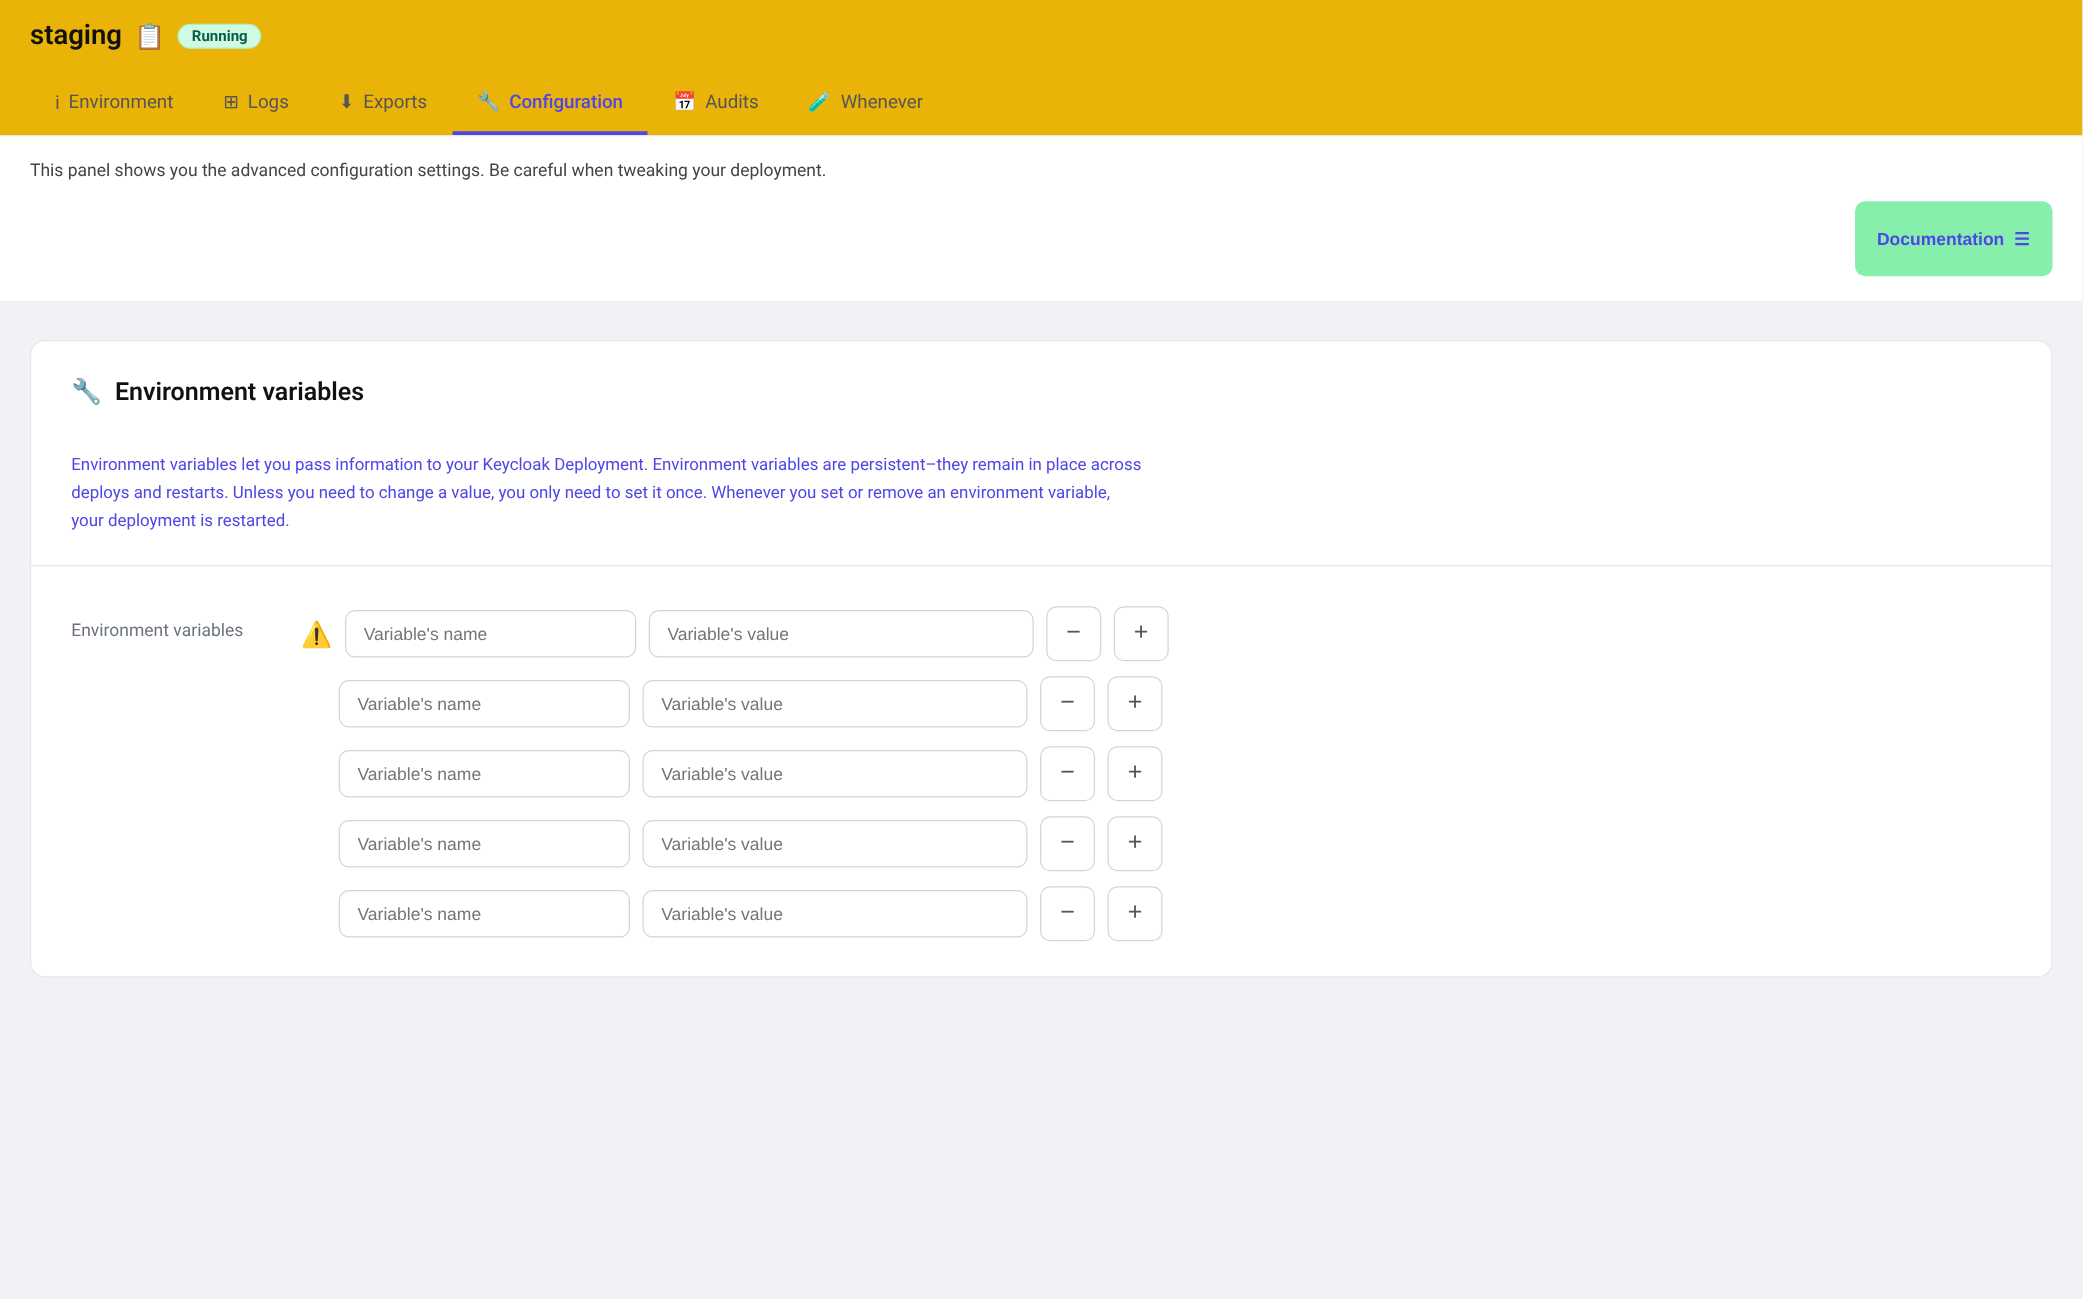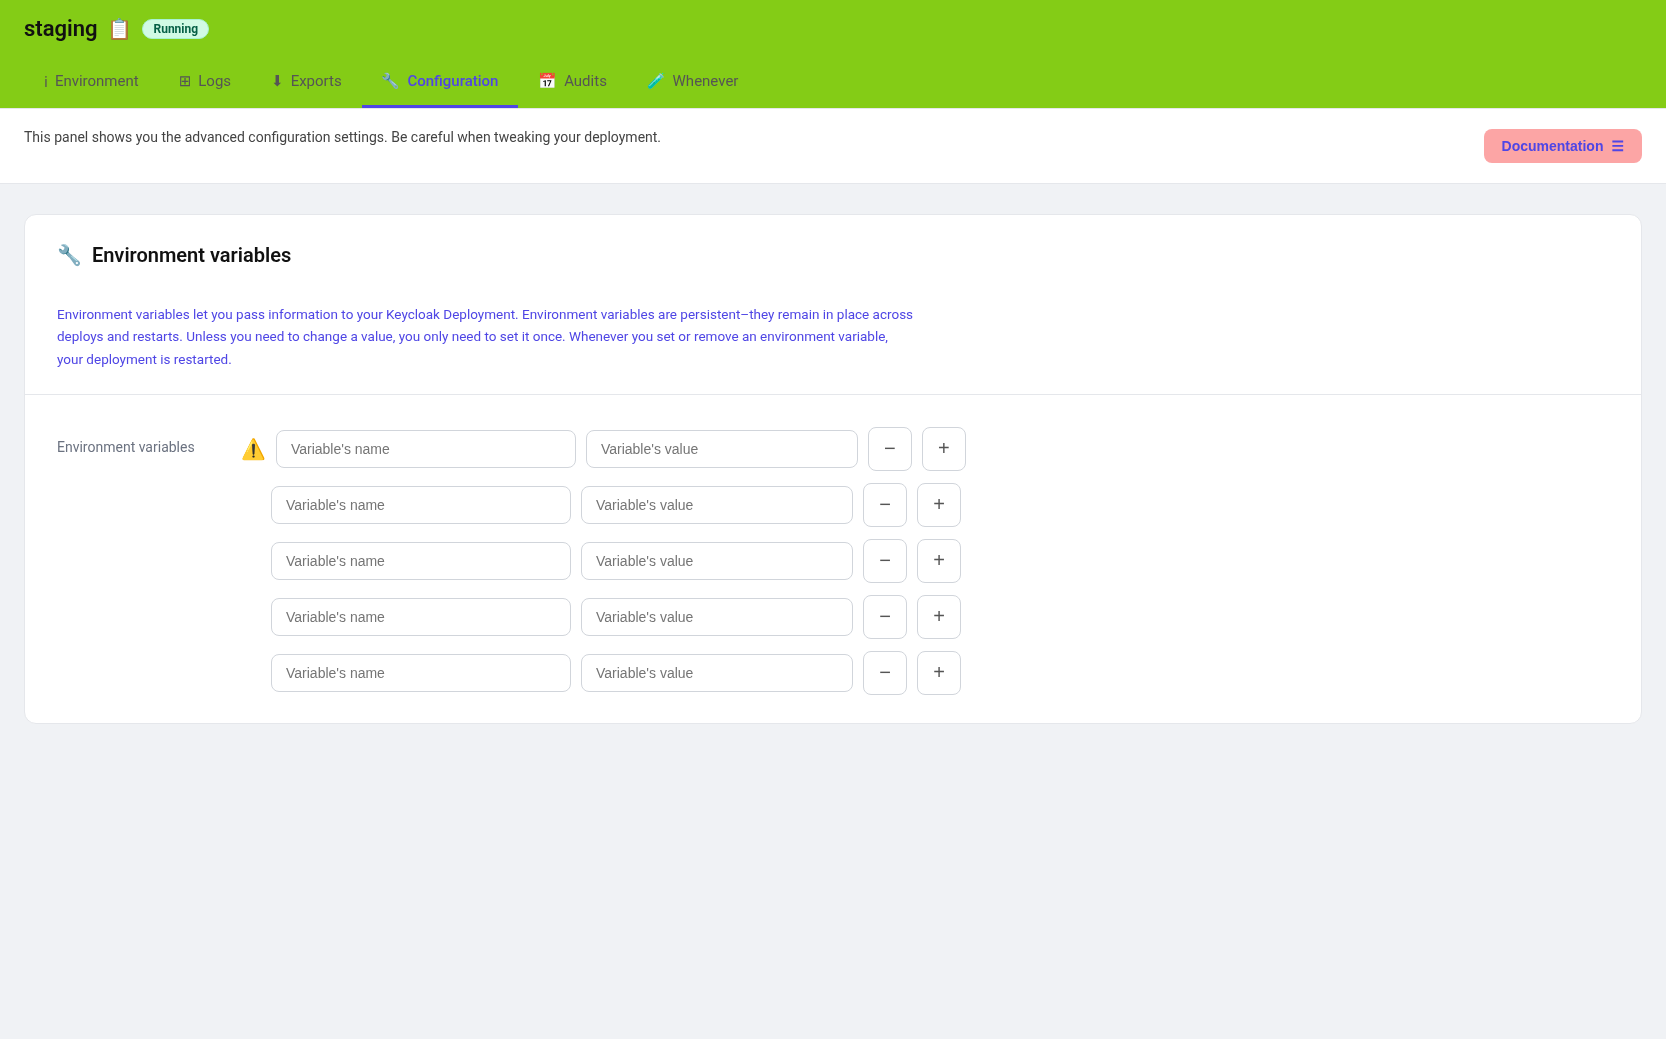"staging" .top-section { background: #84cc16 -> #eab308 }
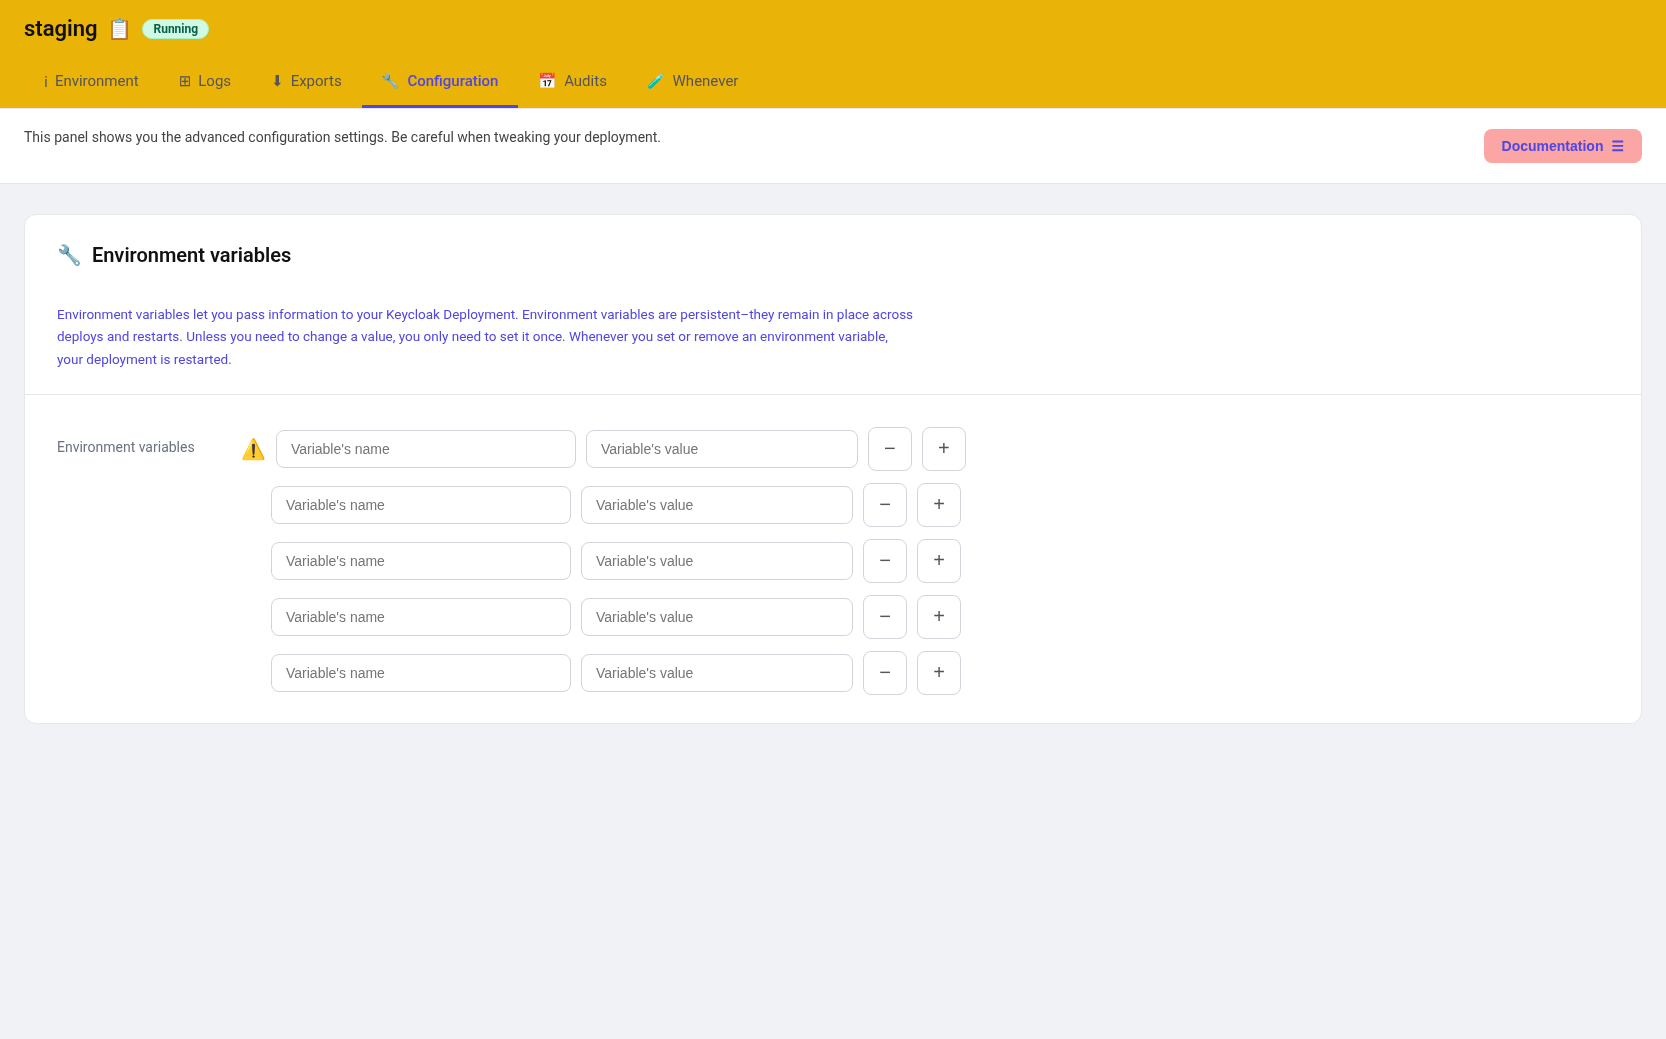"Documentation" .doc-button { background: #fca5a5 -> #86efac; margin-top: none -> 32px; padding: 9px 18px -> 22px 18px }
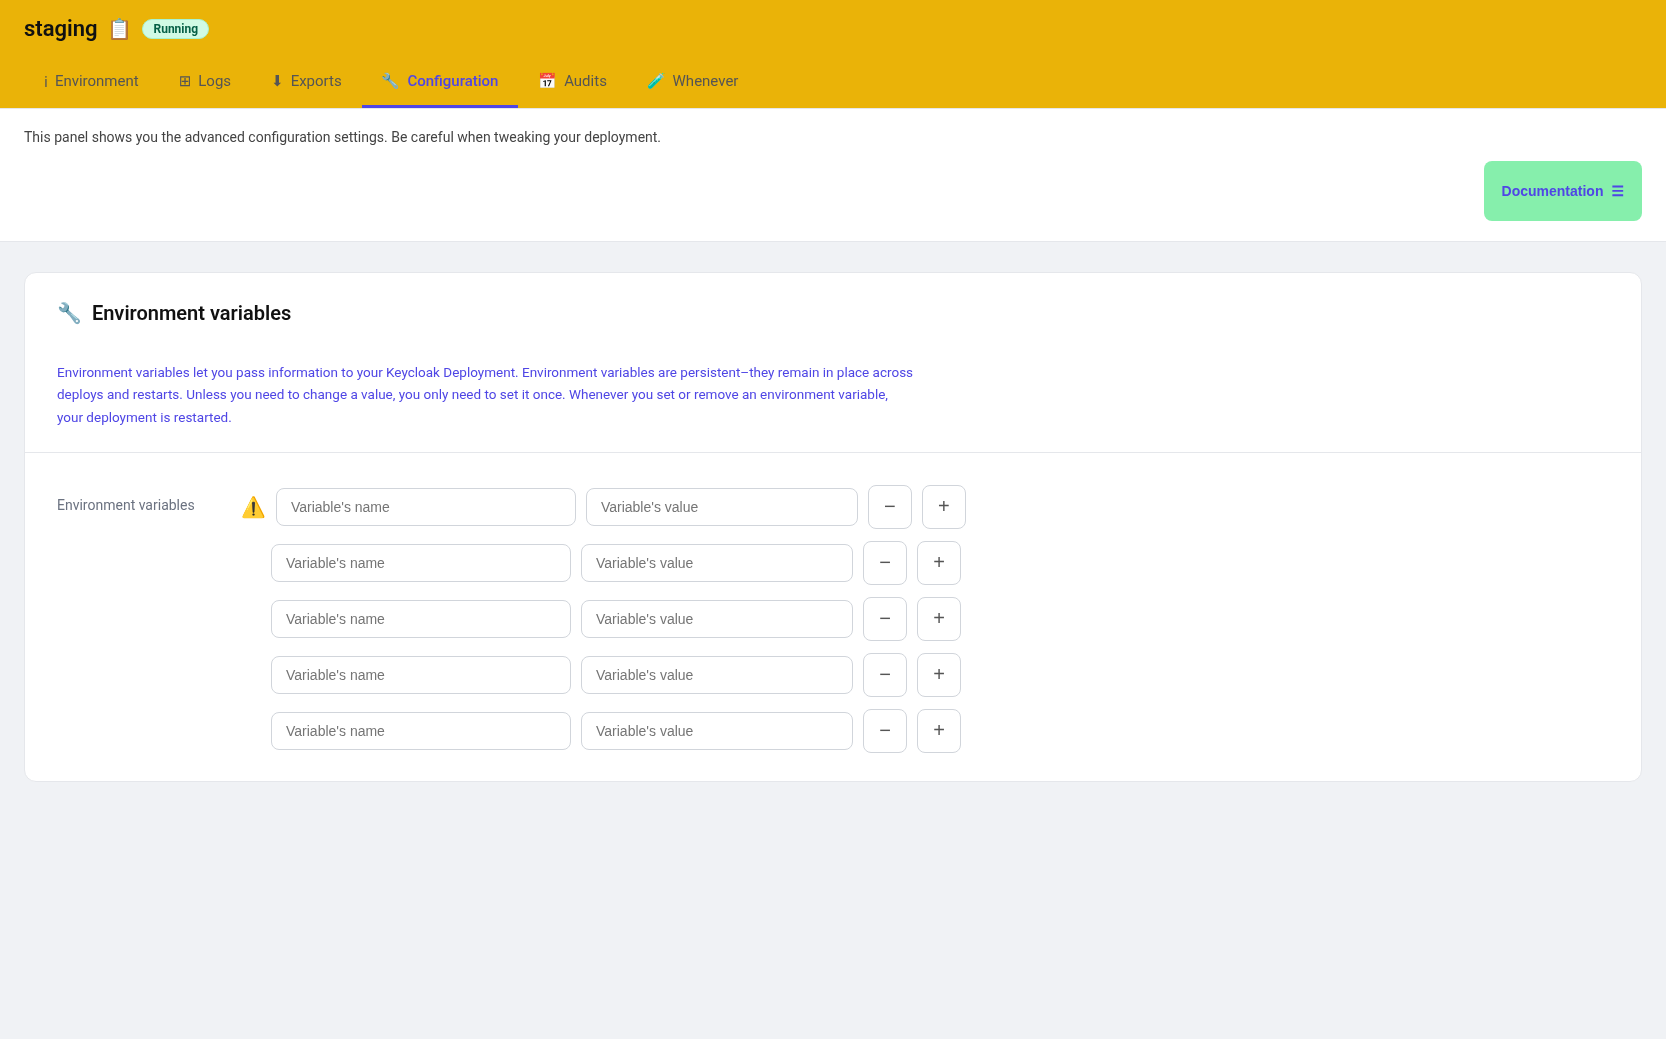"Variable's name" .env-name-input { width: 300px -> 233px }
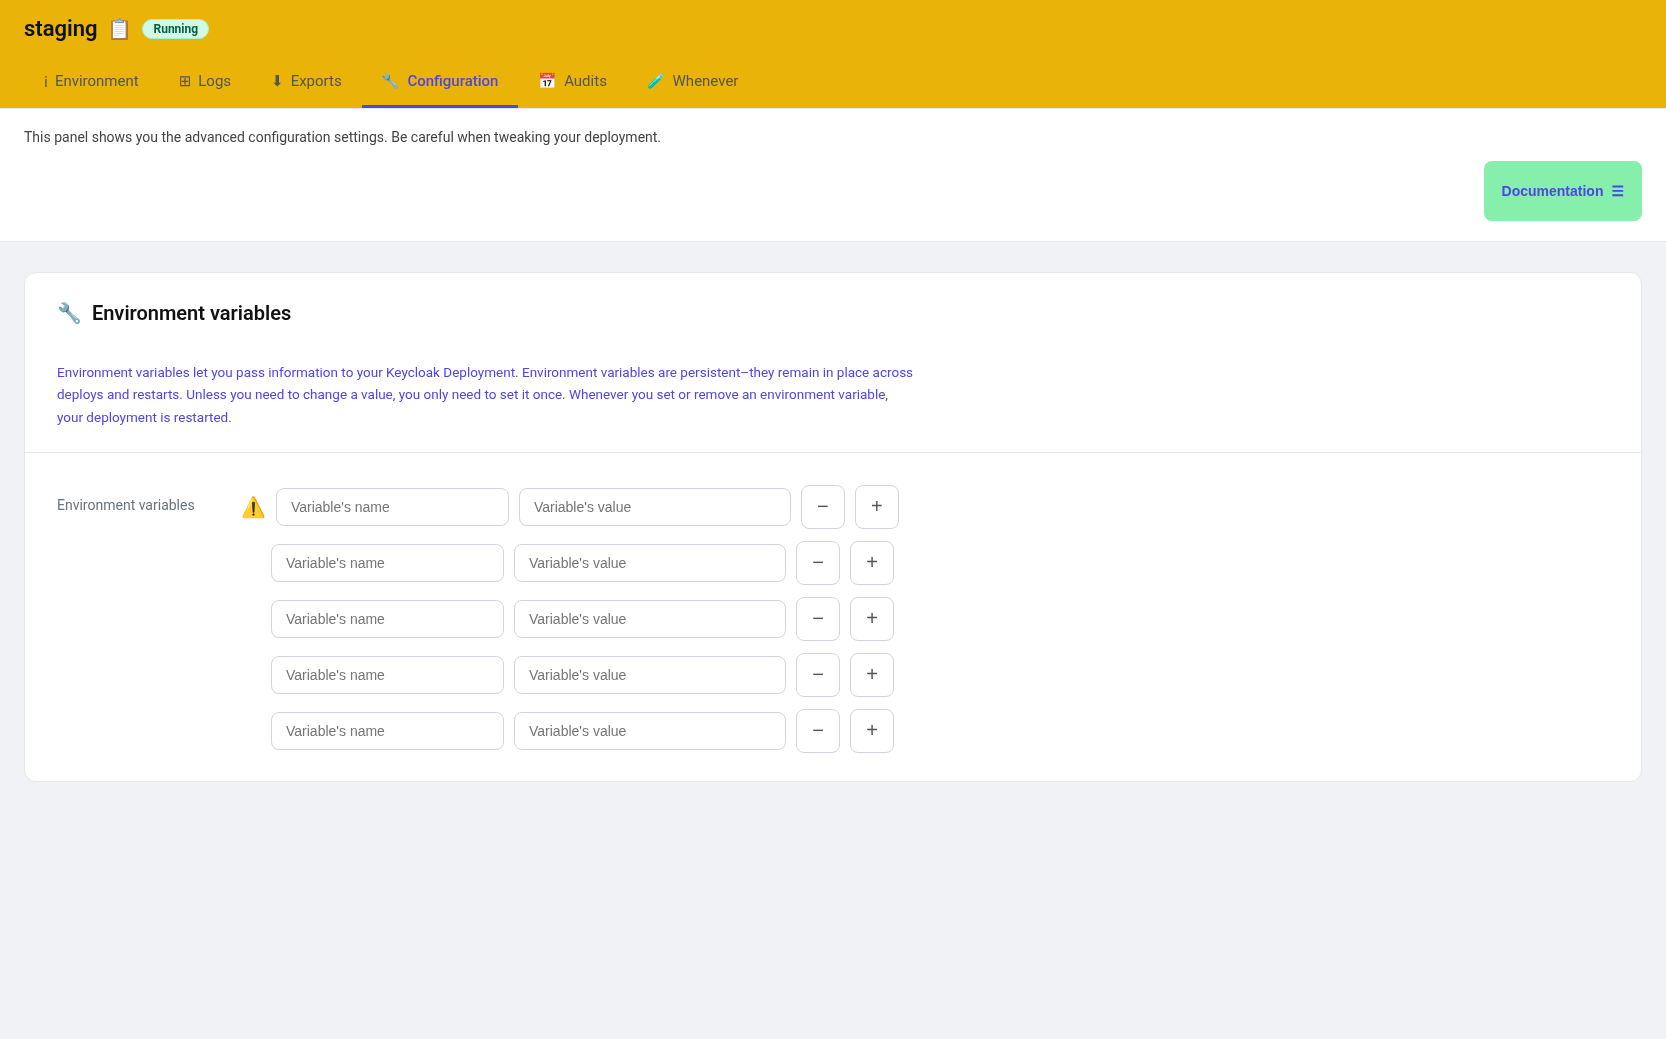"Variable's value" .env-value-input { width: 272px -> 308px }
